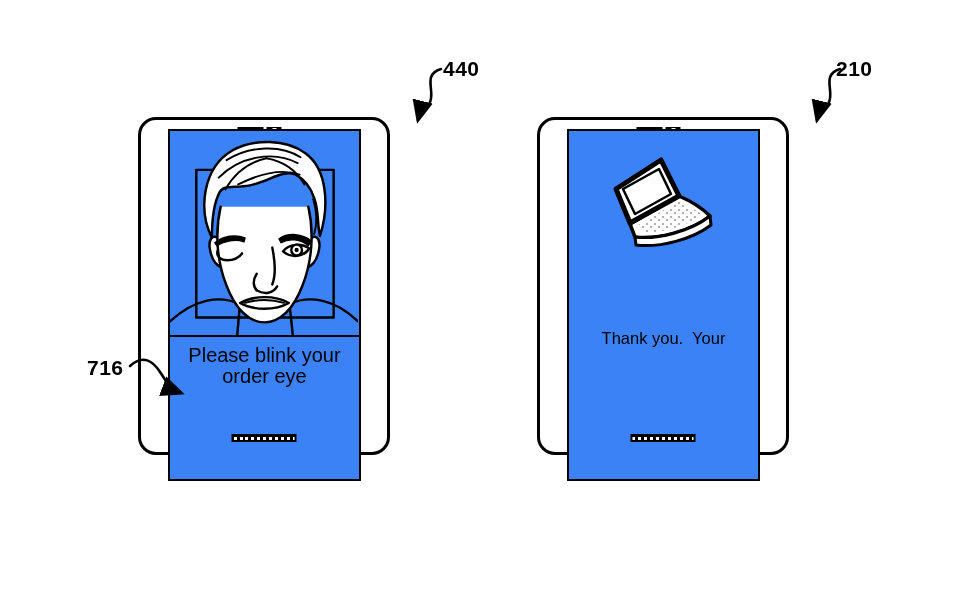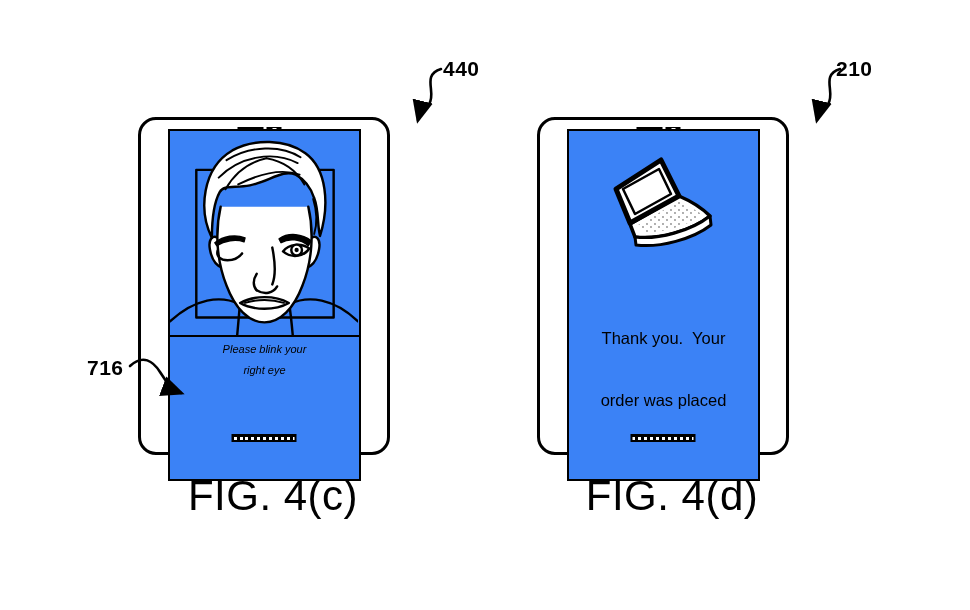"Please blink your" .prompt-box { font-size: 11px -> 20px; font-style: italic -> none; padding-top: 2px -> 8px }
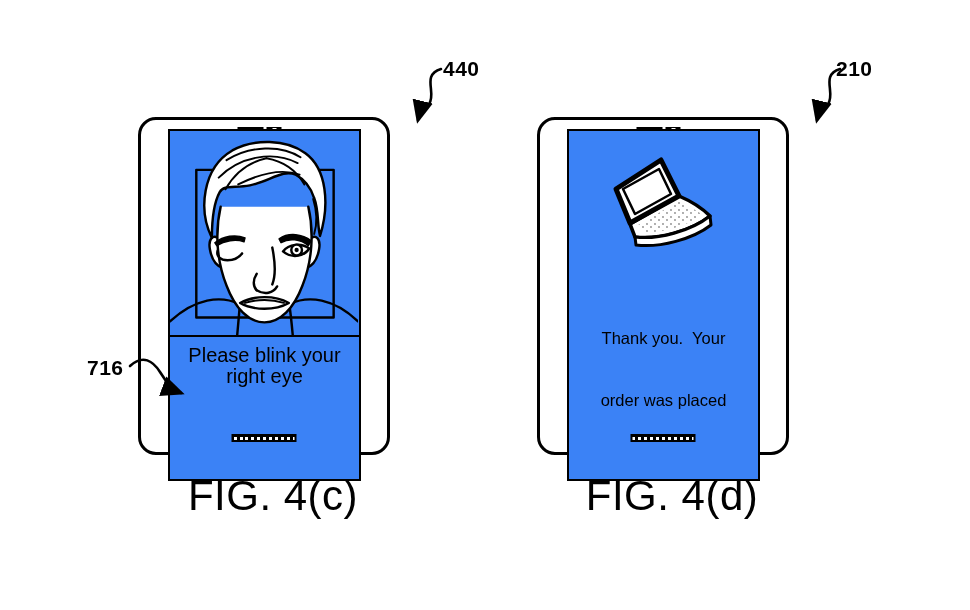"right eye" div { text: right -> order }
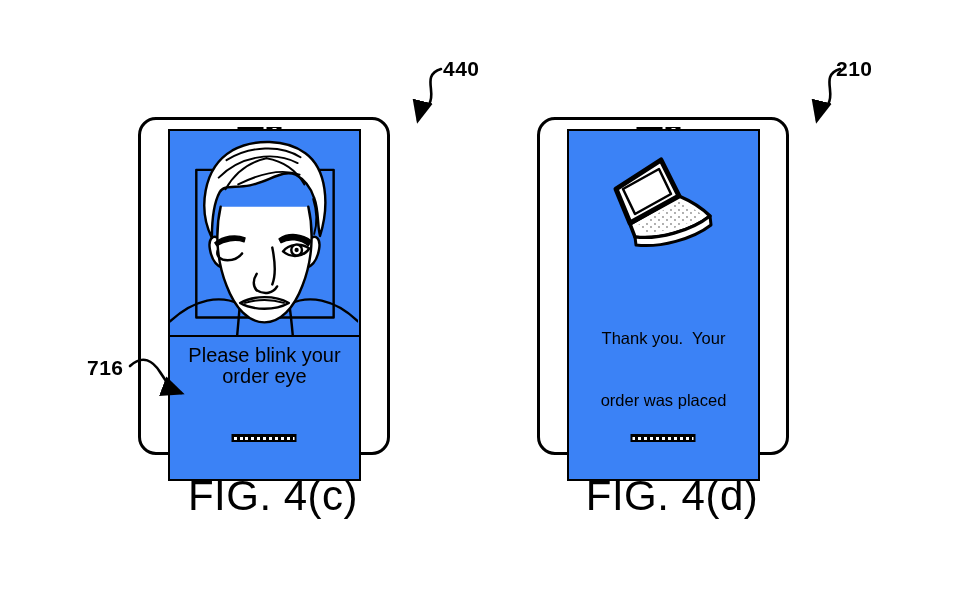"order was placed" div { html: <div>order was placed</div> -> none }
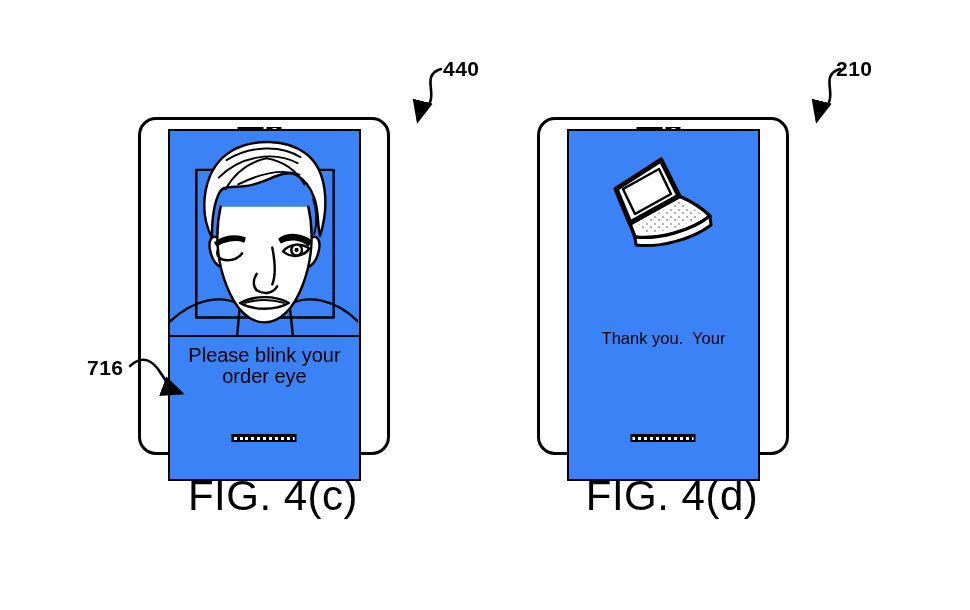"FIG. 4(c)" div.fig-caption { html: <div>FIG. 4(c)</div> -> none }
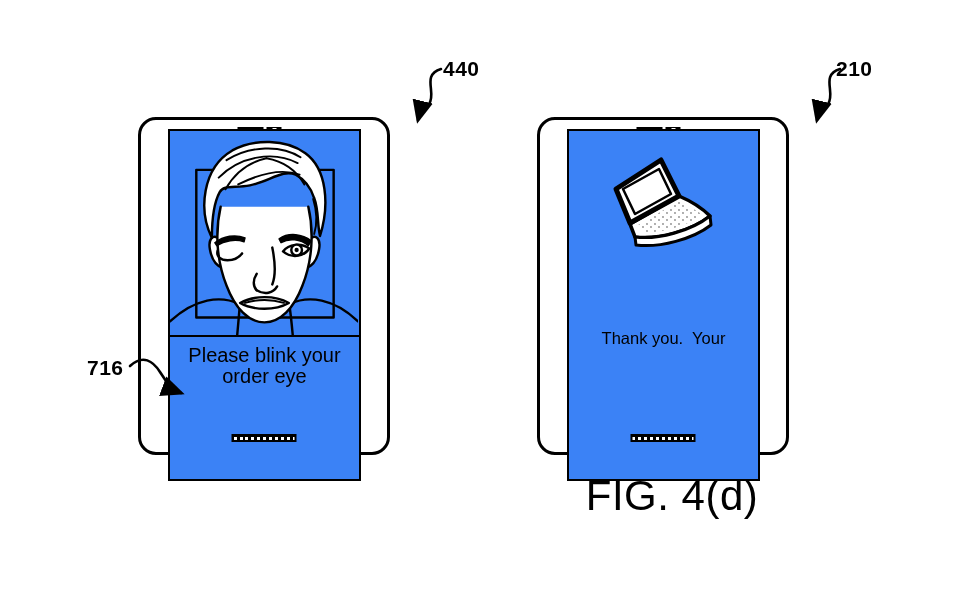"FIG. 4(d)" div.fig-caption { html: <div>FIG. 4(d)</div> -> none }
